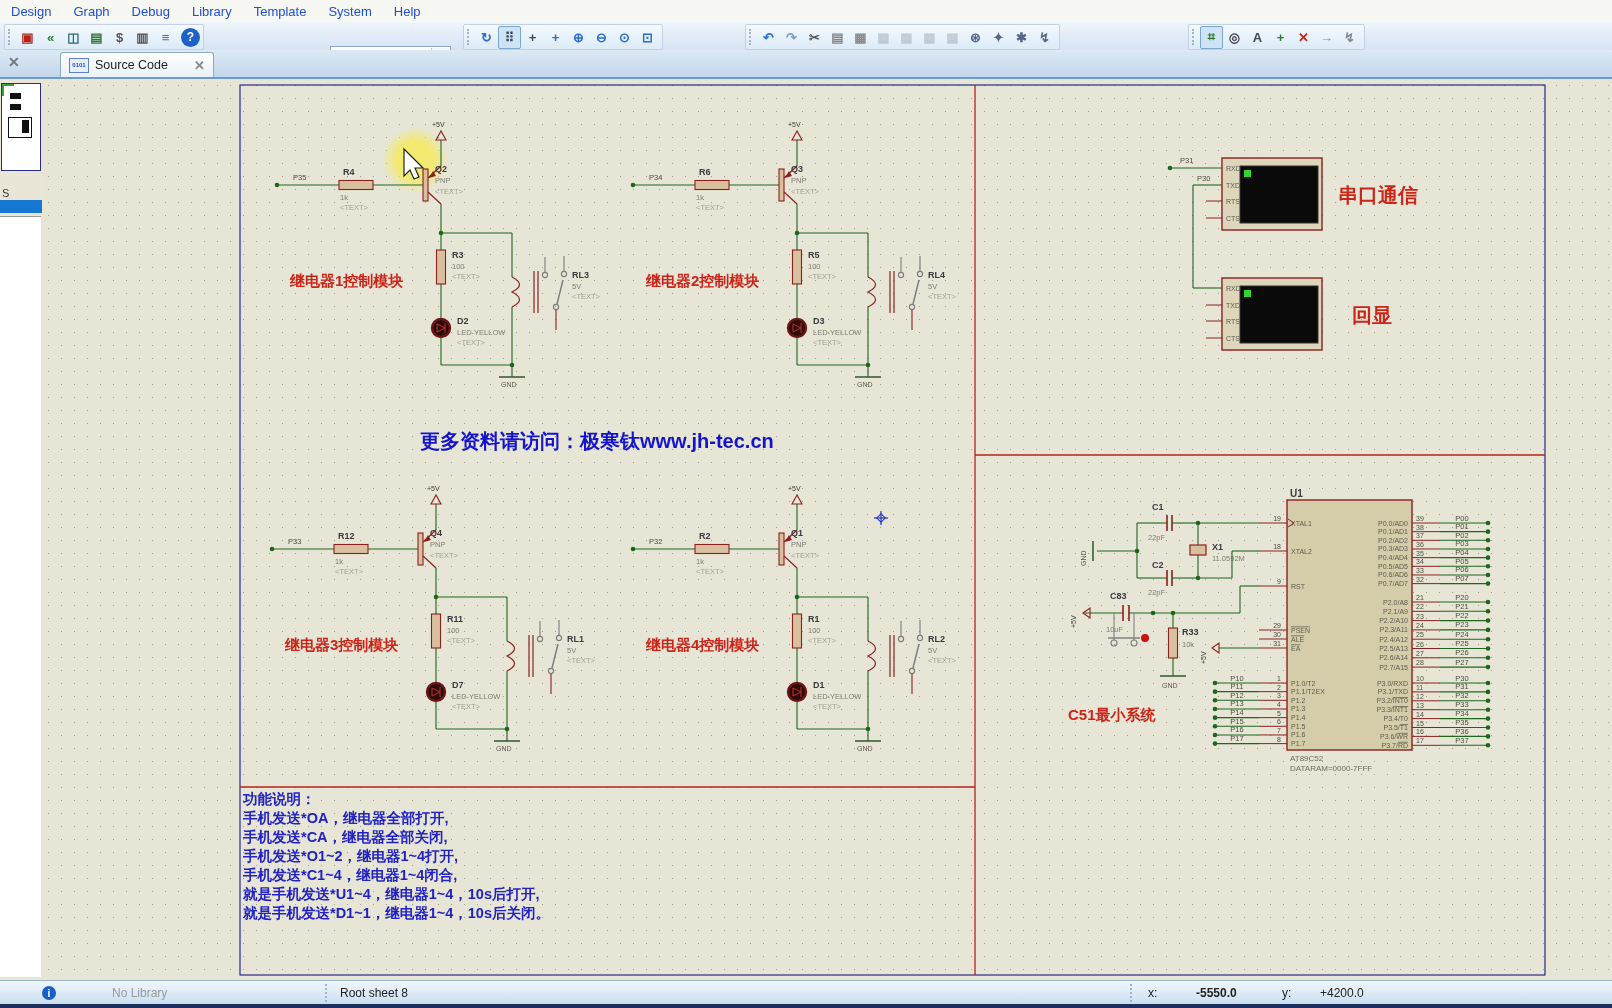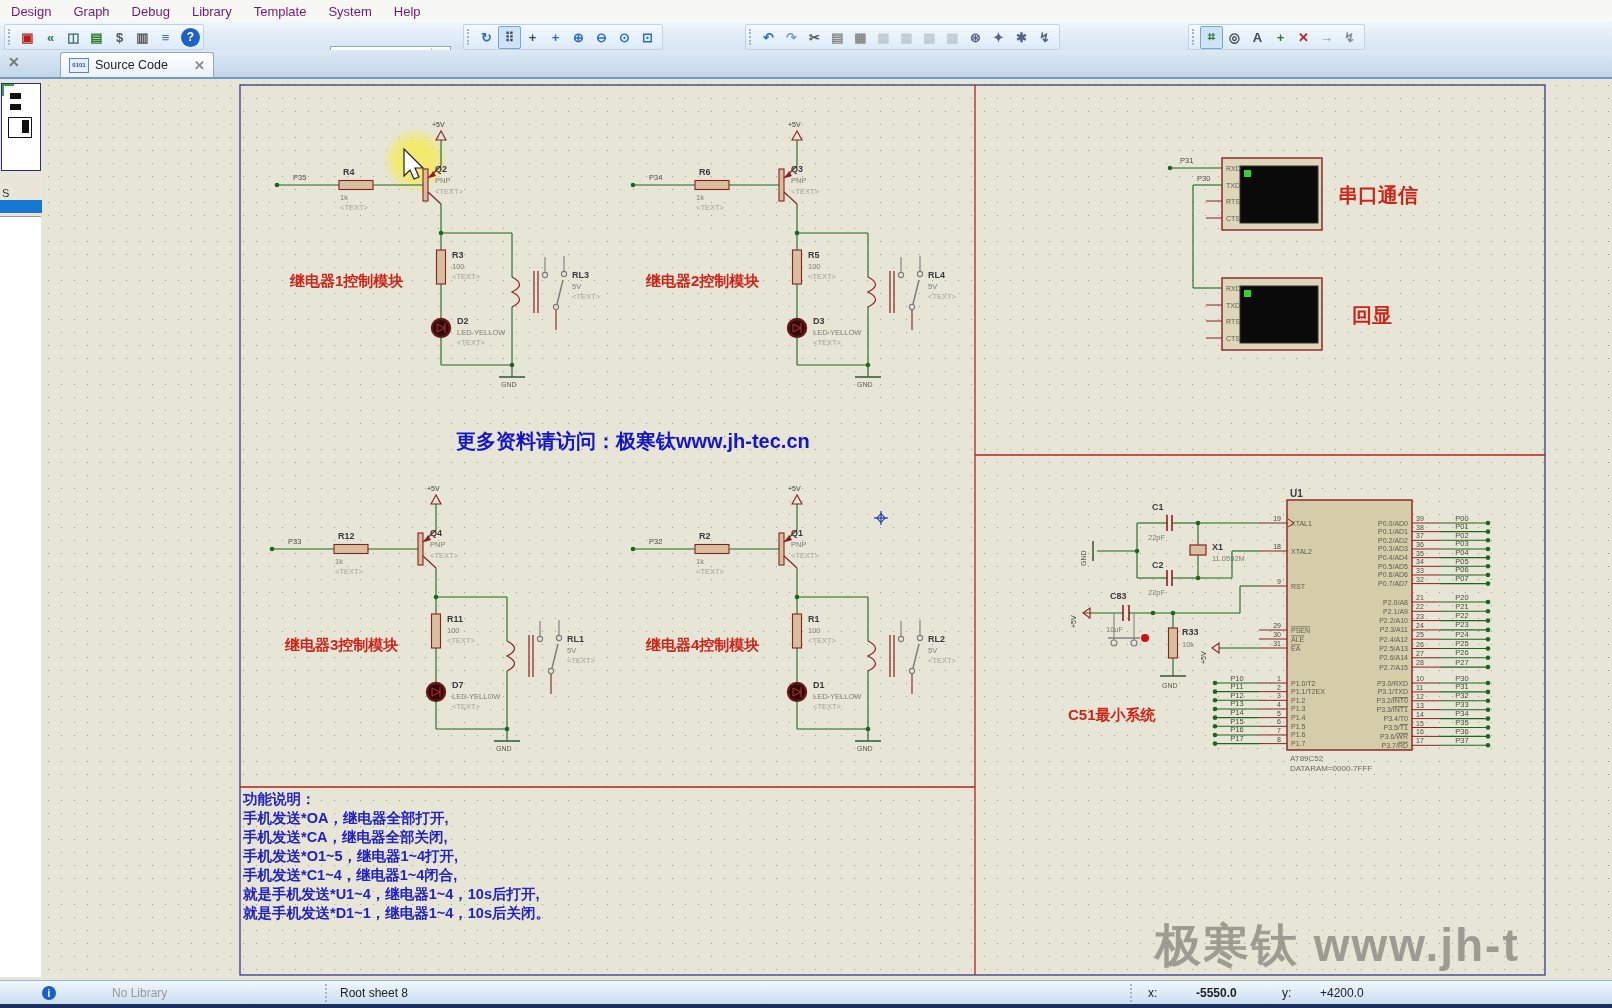"Design" .menubar span { color: #701a75 -> #1d4ed8 }
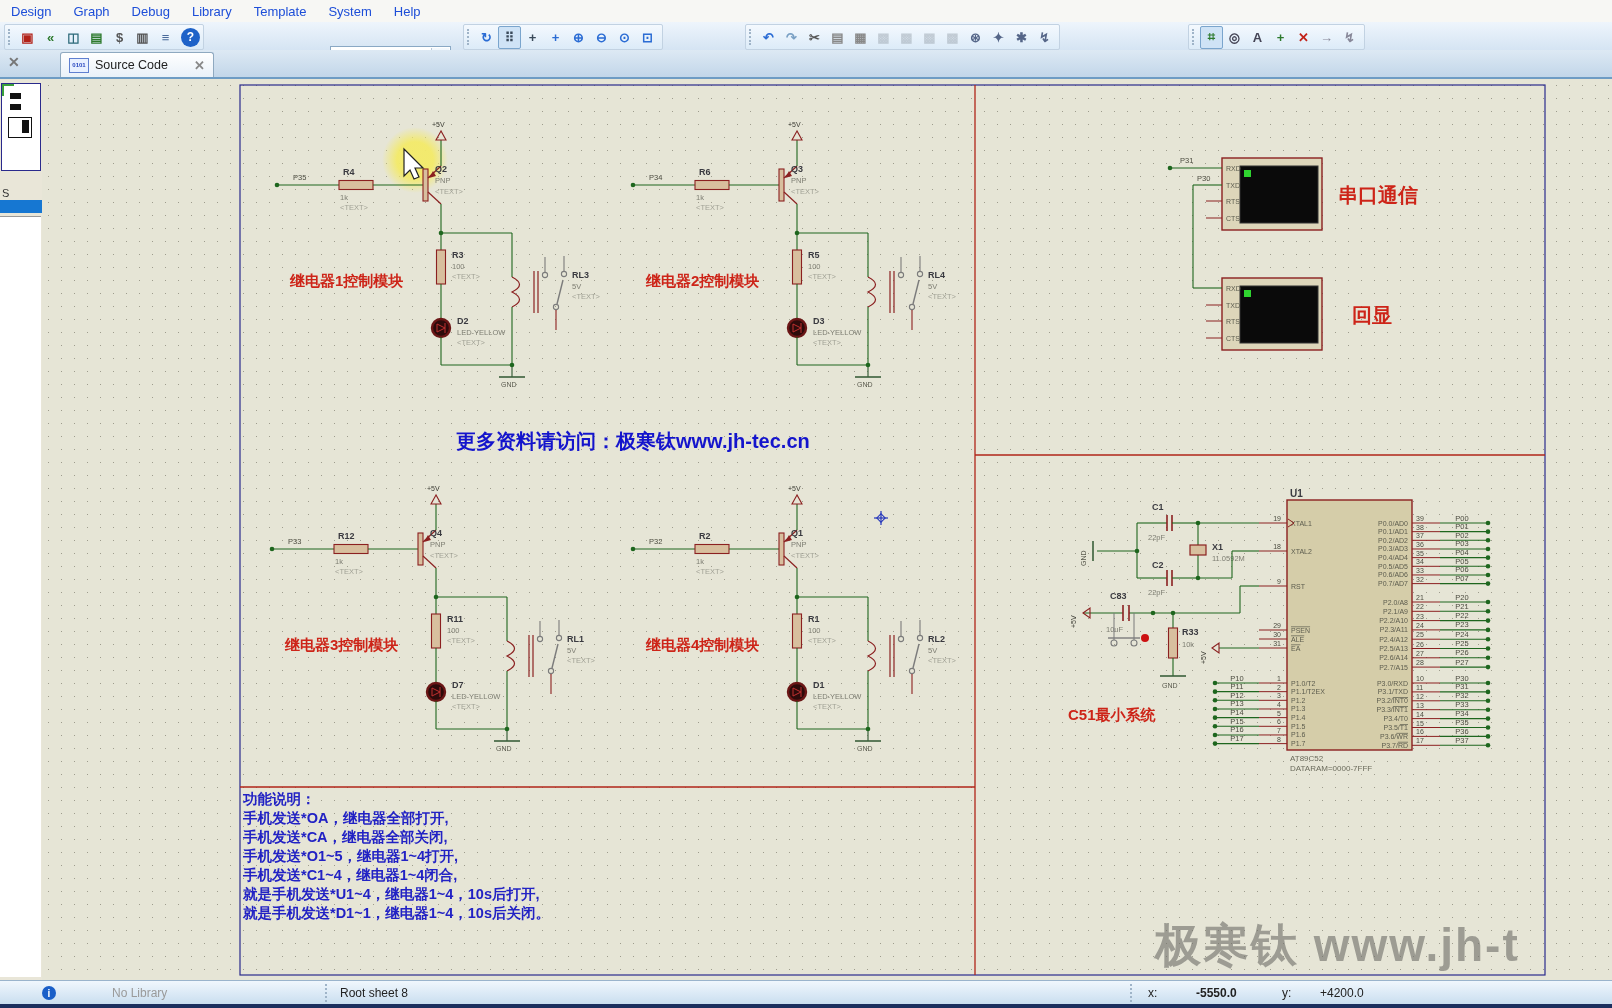"更多资料请访问：极寒钛www.jh-tec.cn" .urltext { margin-left: 36px -> none }
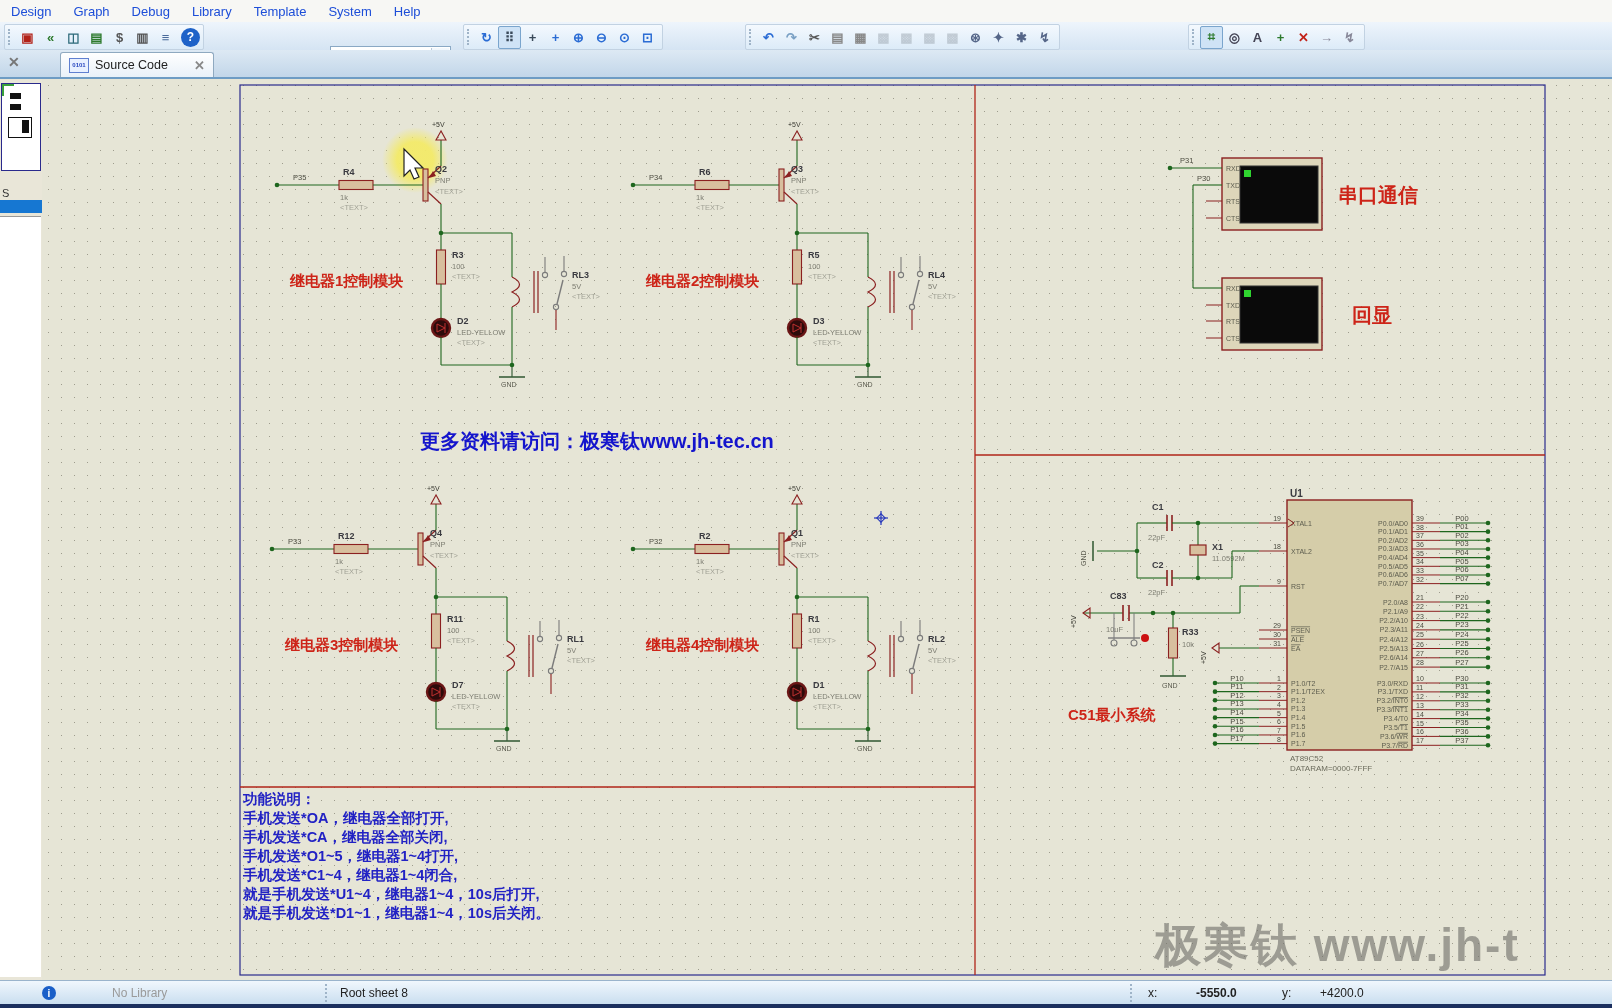"手机发送*O1~5，继电器1~4打开," div { text: 5 -> 2 }
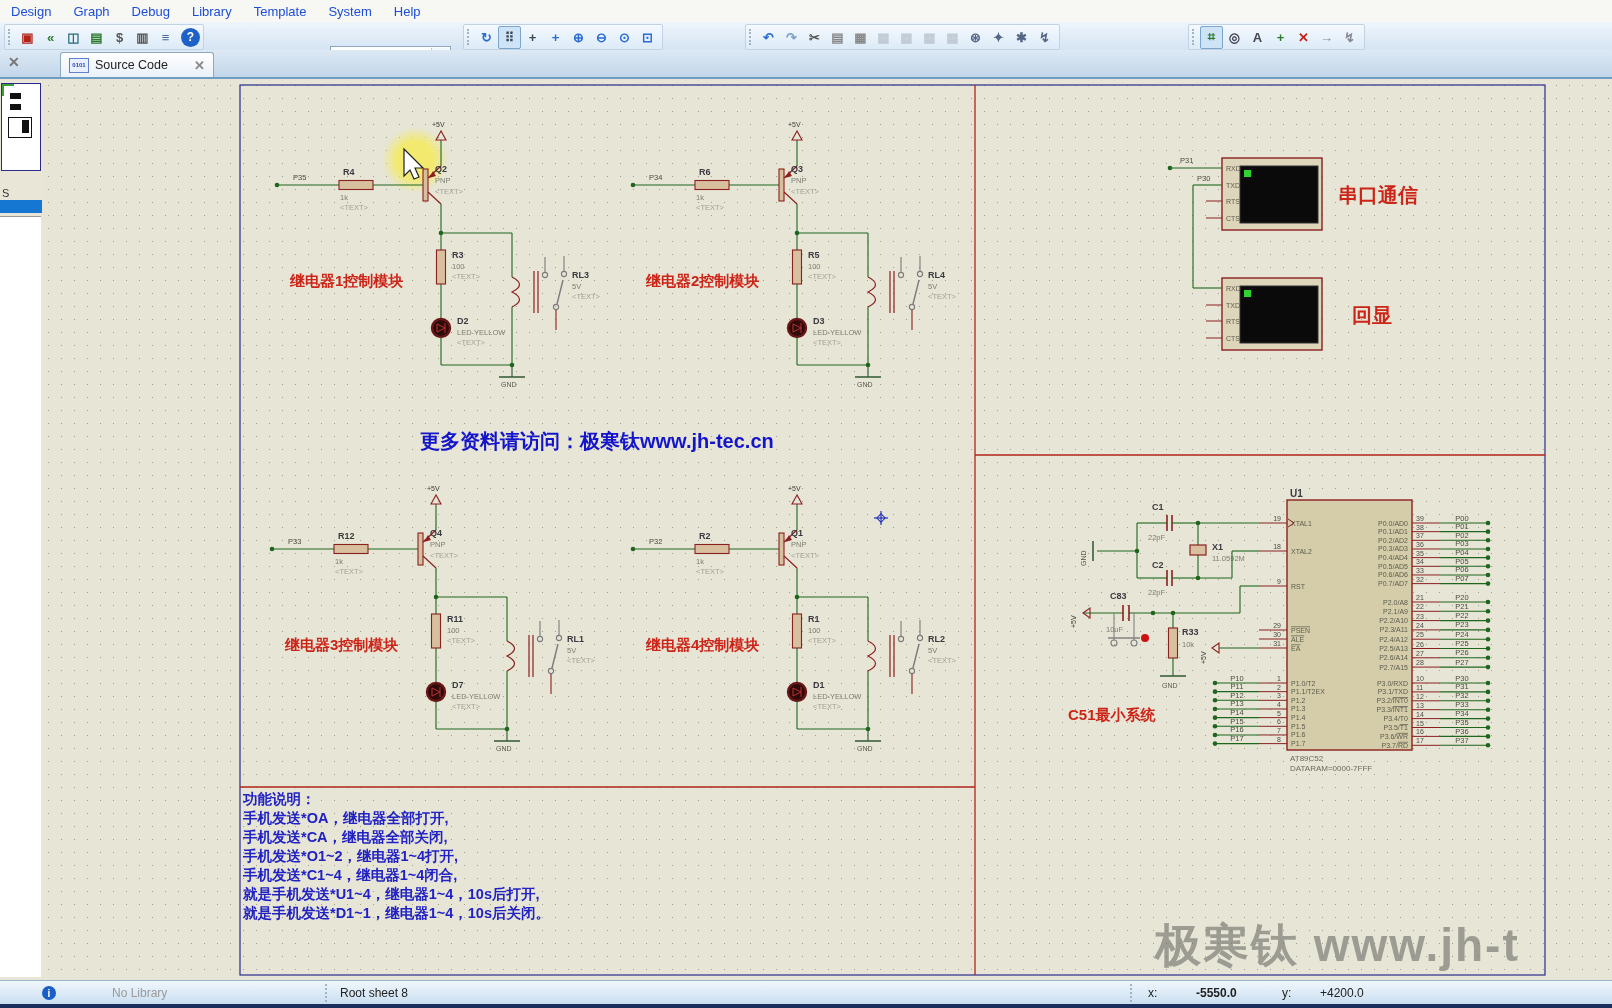"极寒钛 www.jh-t" div.watermark { html: <div>极寒钛 www.jh-t</div> -> none }
